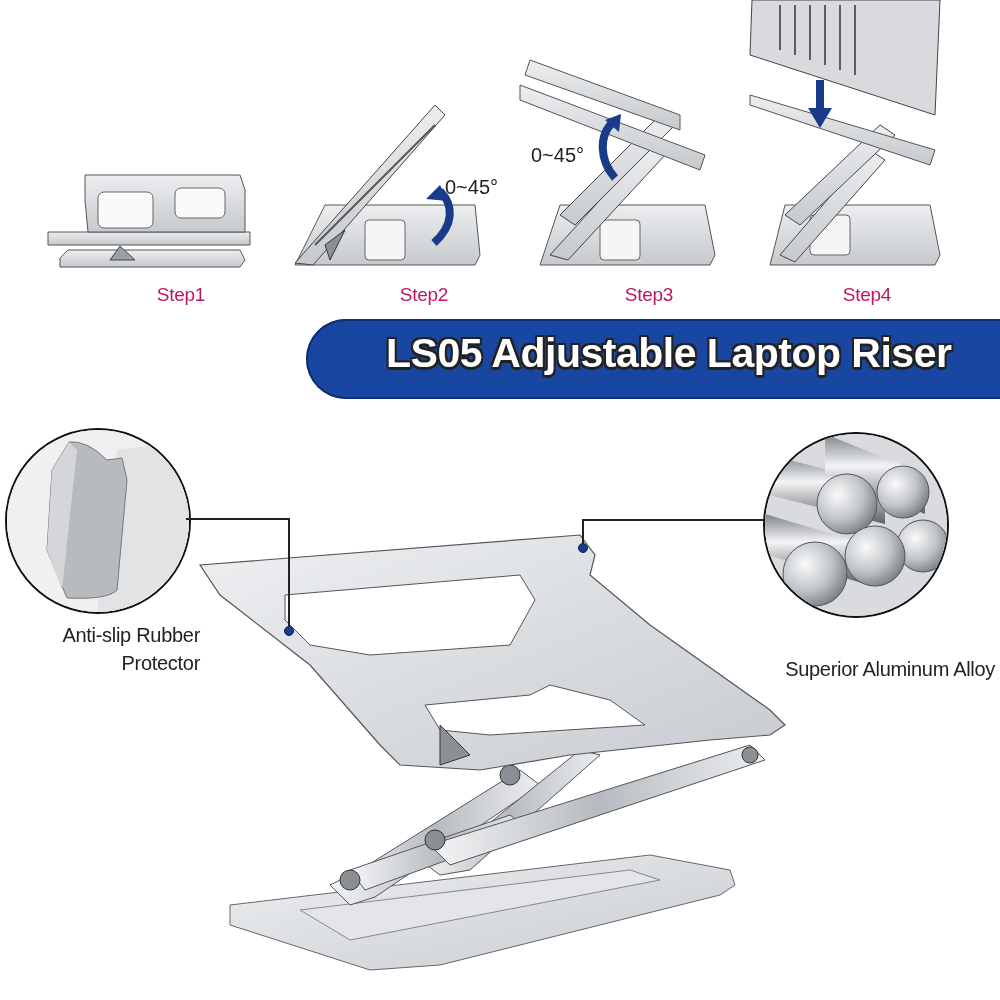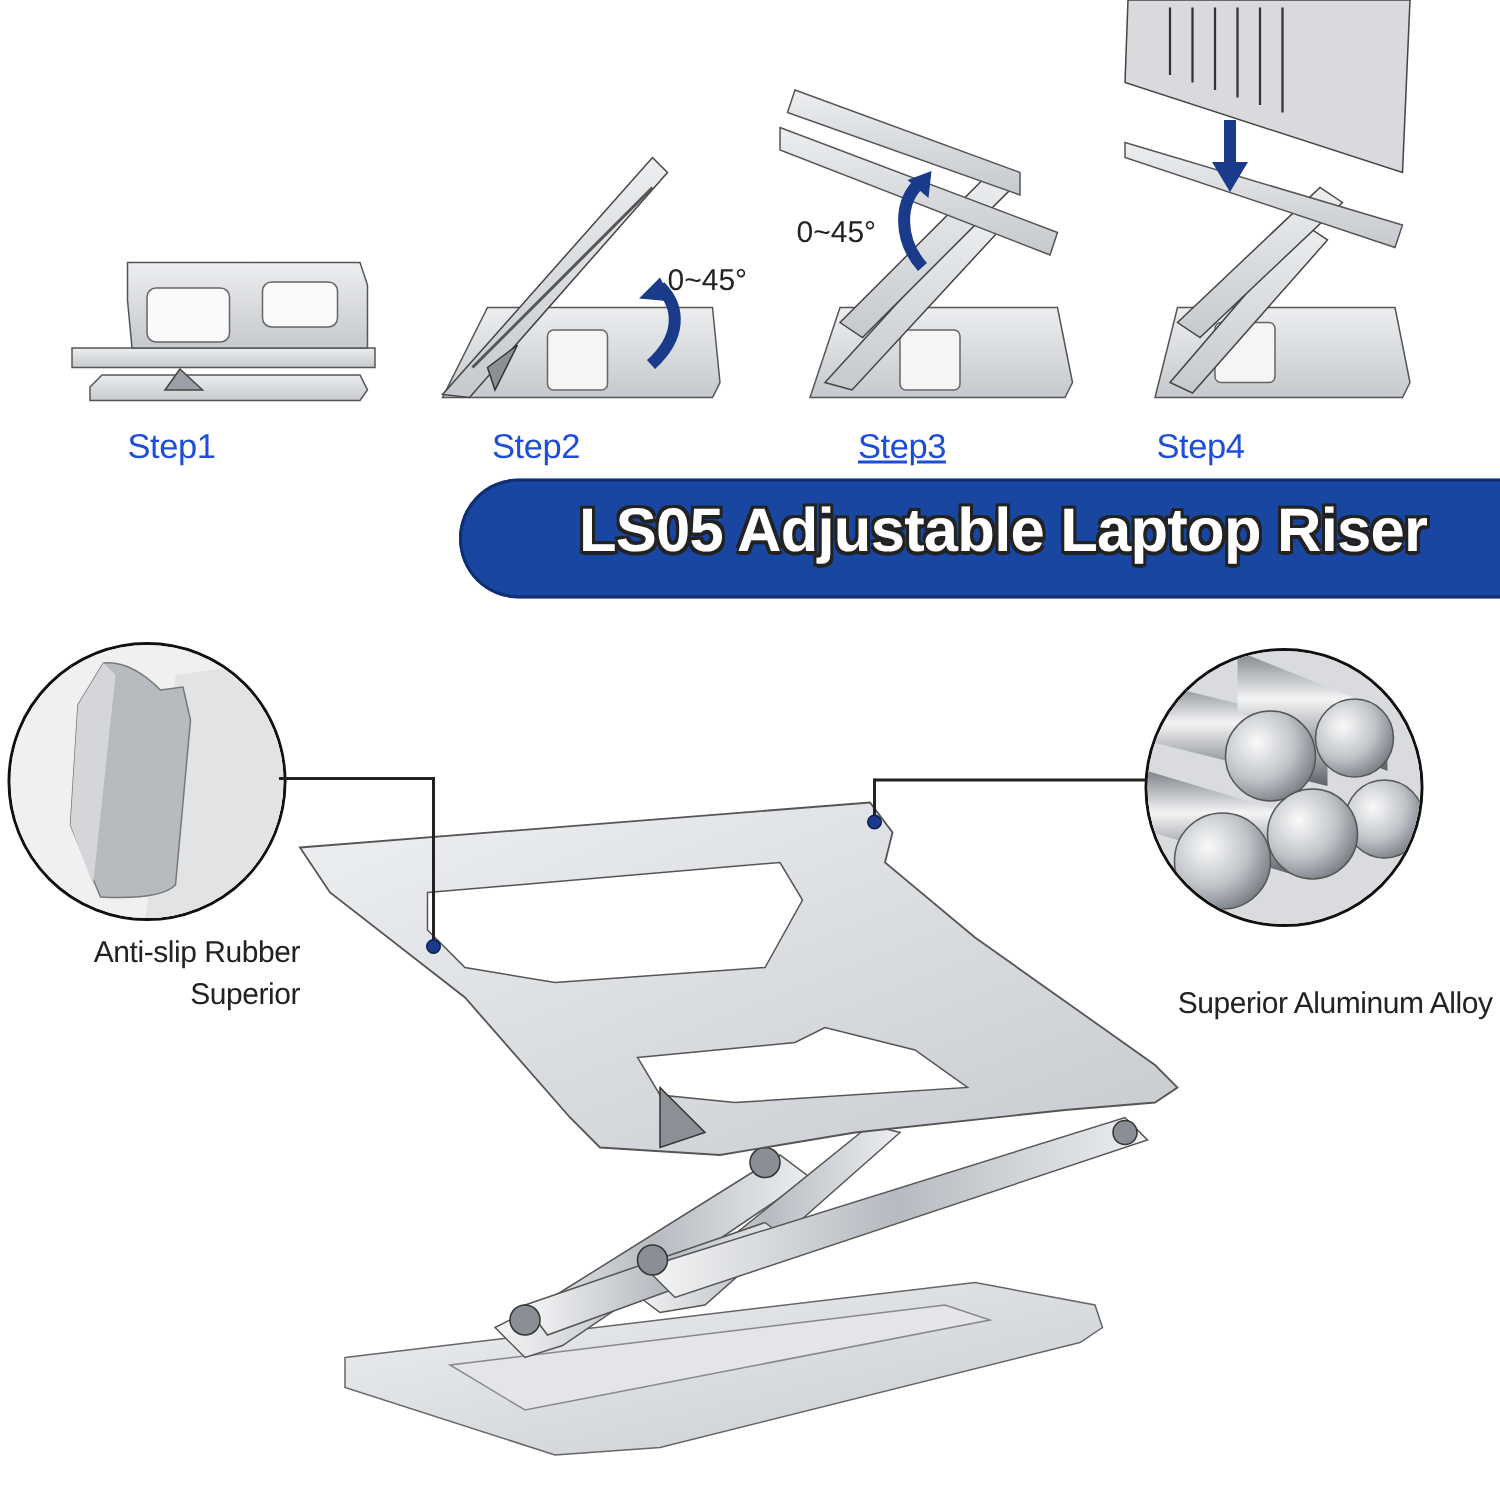"Step1" .step-label { color: #1d4ed8 -> #be185d; font-size: 23px -> 19px; text-align: left -> right }
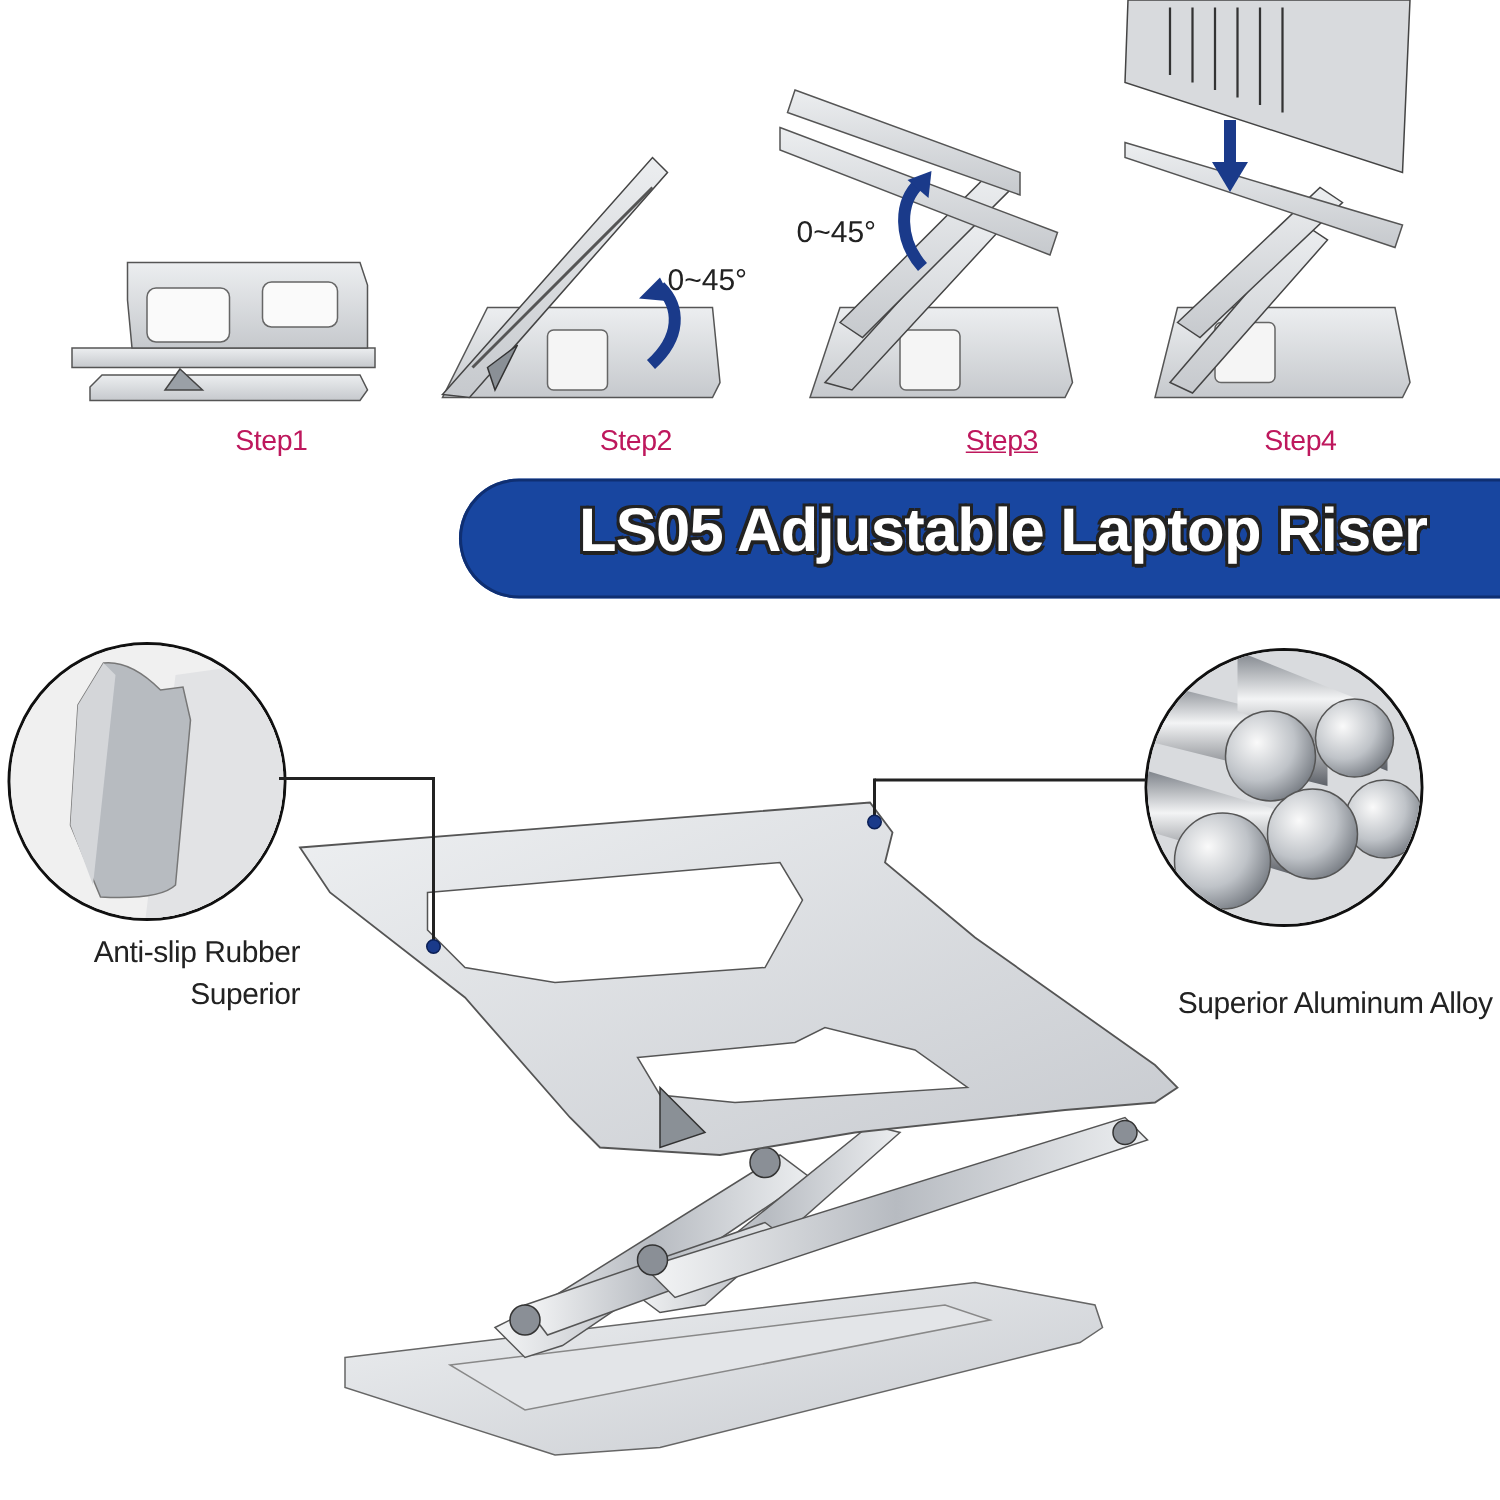"Step3" div.step-label { left: 572px -> 553px; text-decoration: underline -> none }
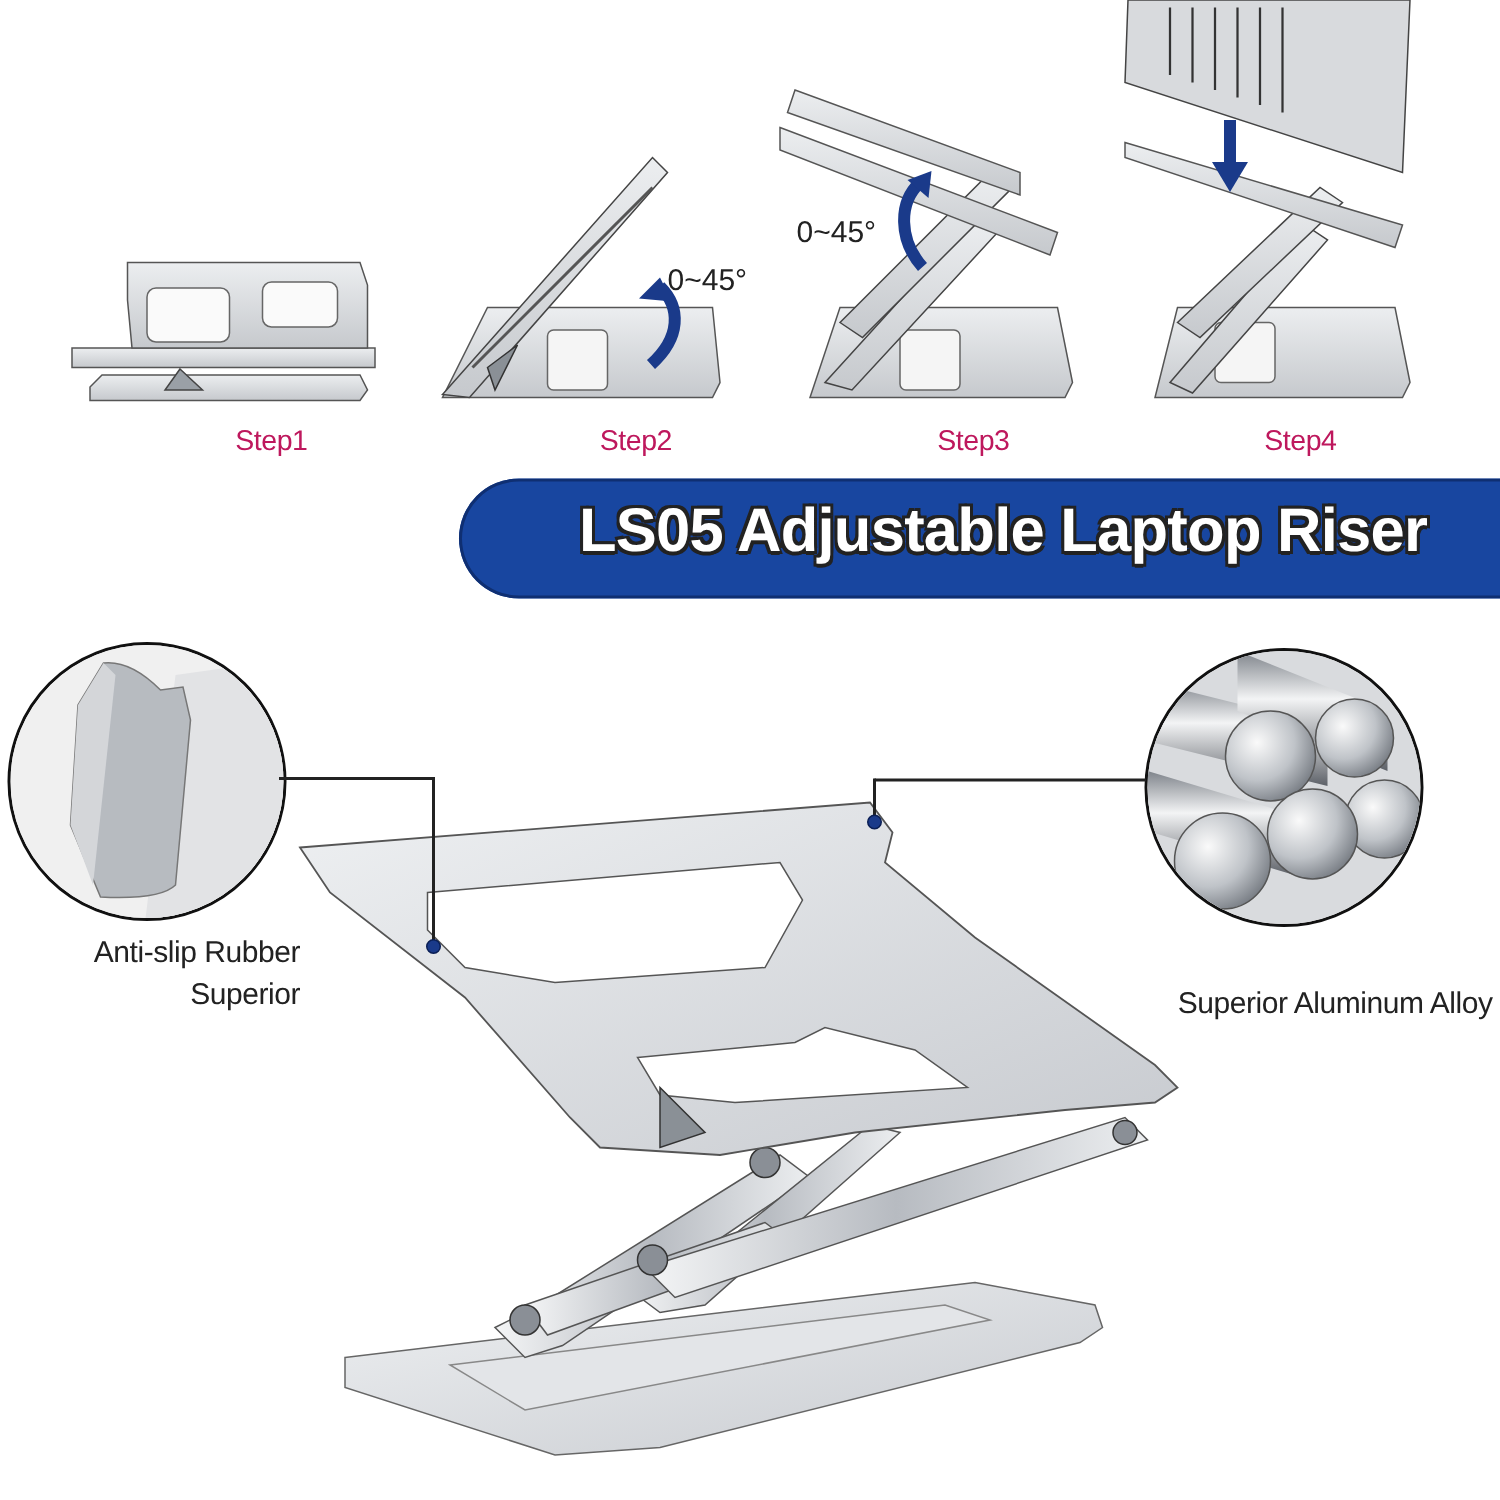"Superior" div { text: Superior -> Protector }
